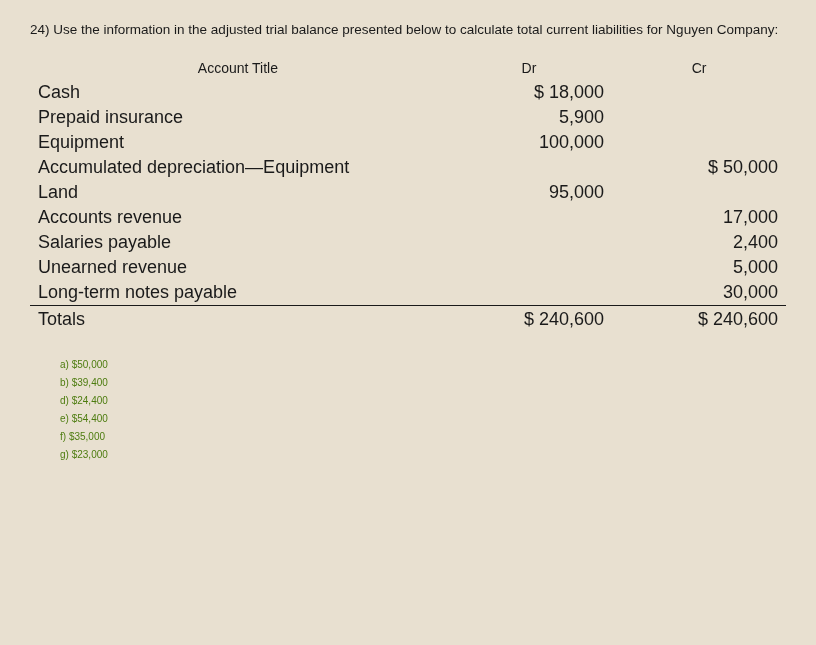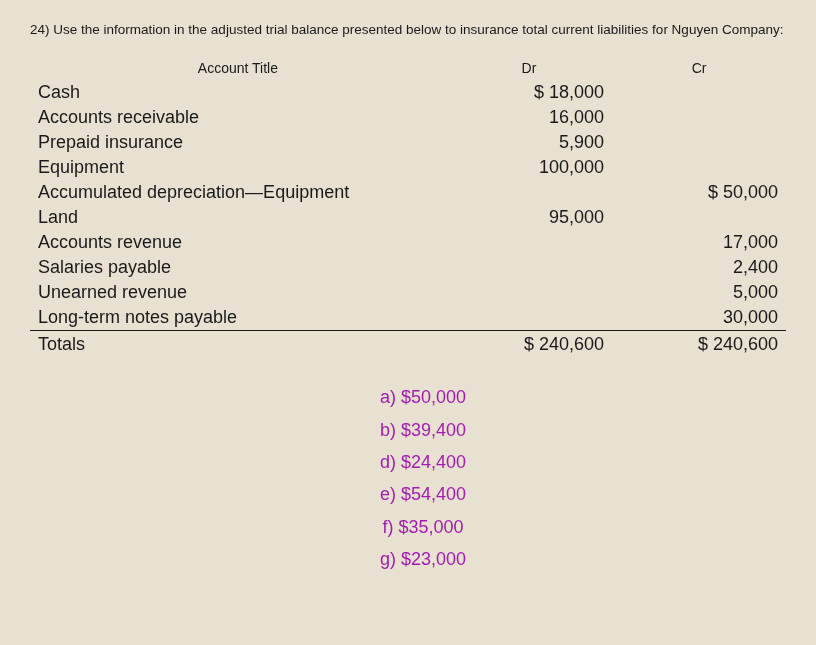"Use the information in the" span { text: insurance -> calculate }
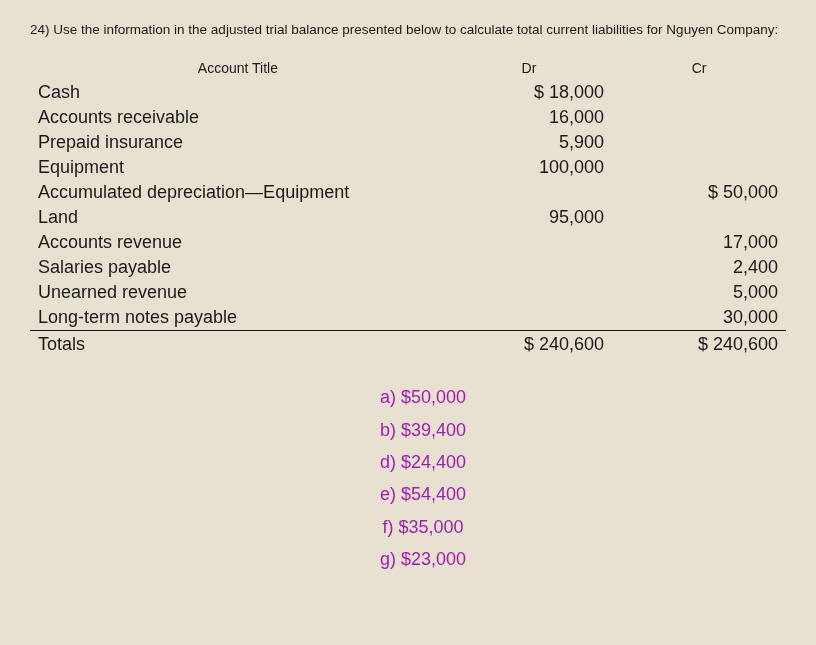"Accounts receivable" tr { html: <tr> <td>Accounts receivable</td> <td>16,000</td> <td></td> </tr> -> none }
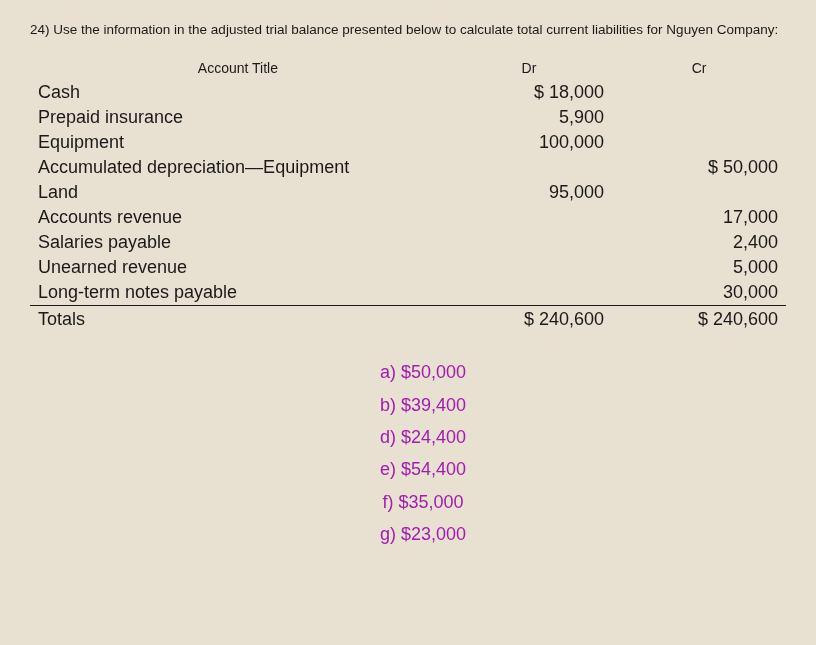"a) $50,000" .answer-item { color: #a21caf -> #4d7c0f; font-size: 18px -> 10px; text-align: center -> none }
